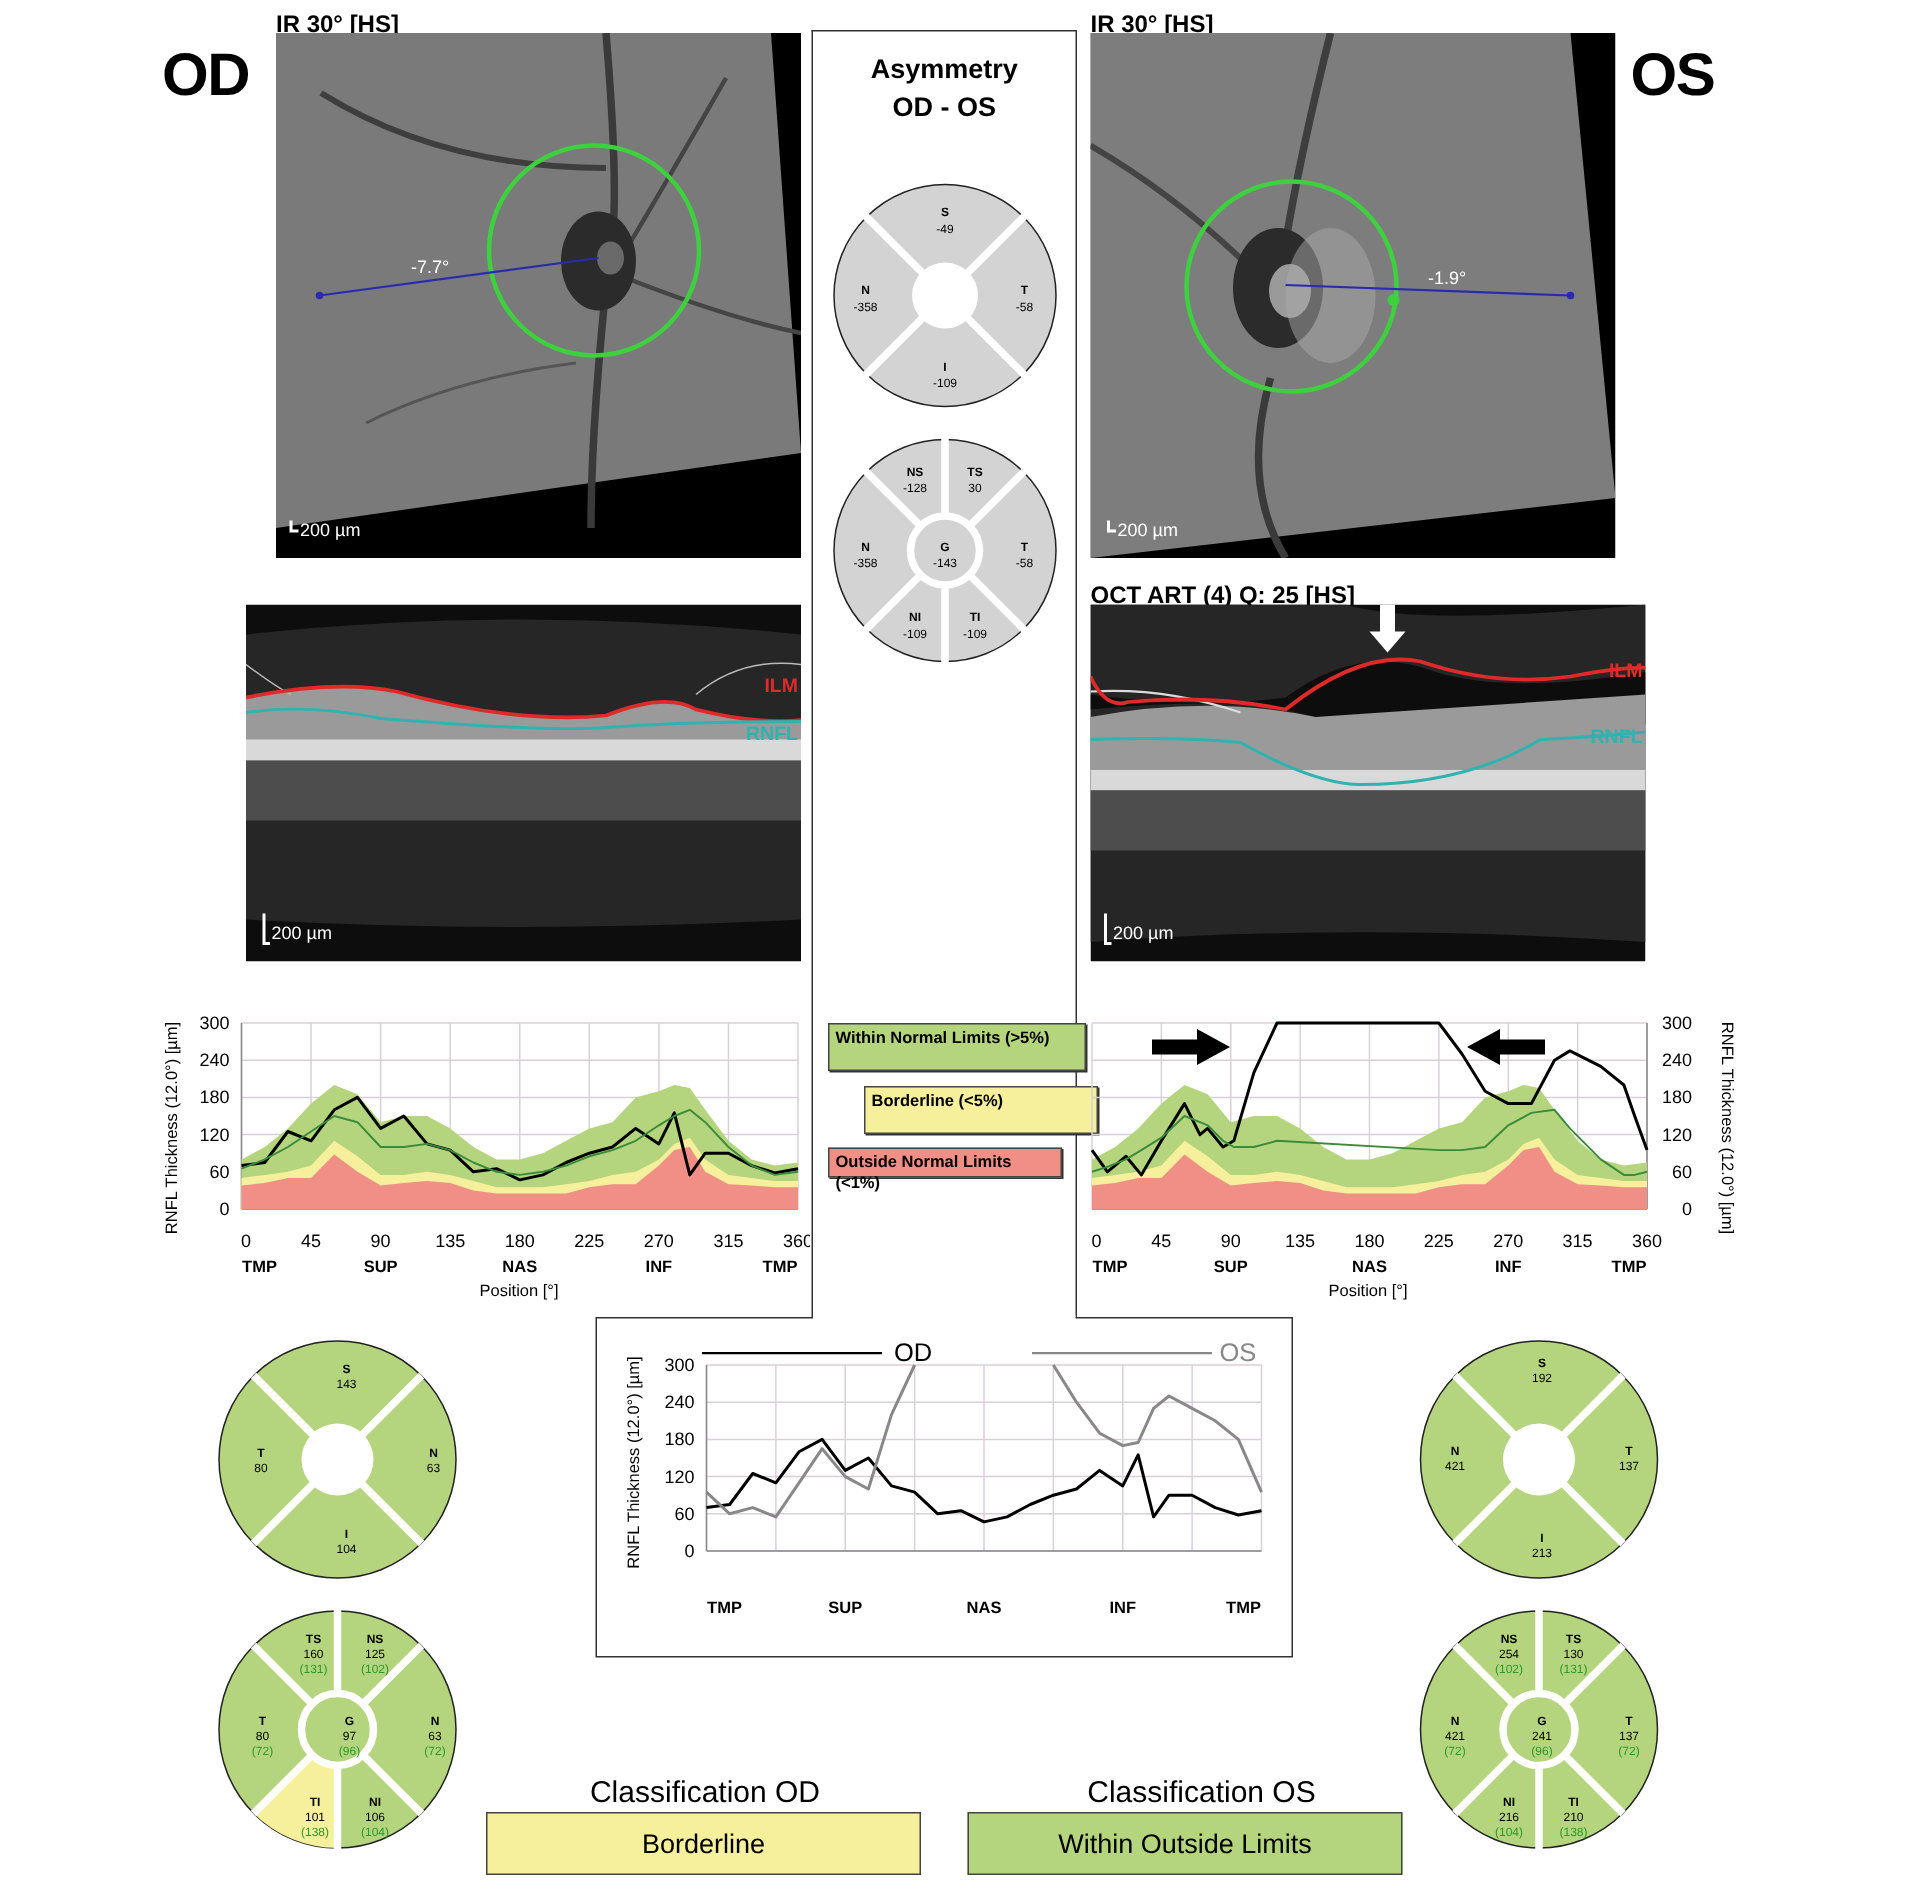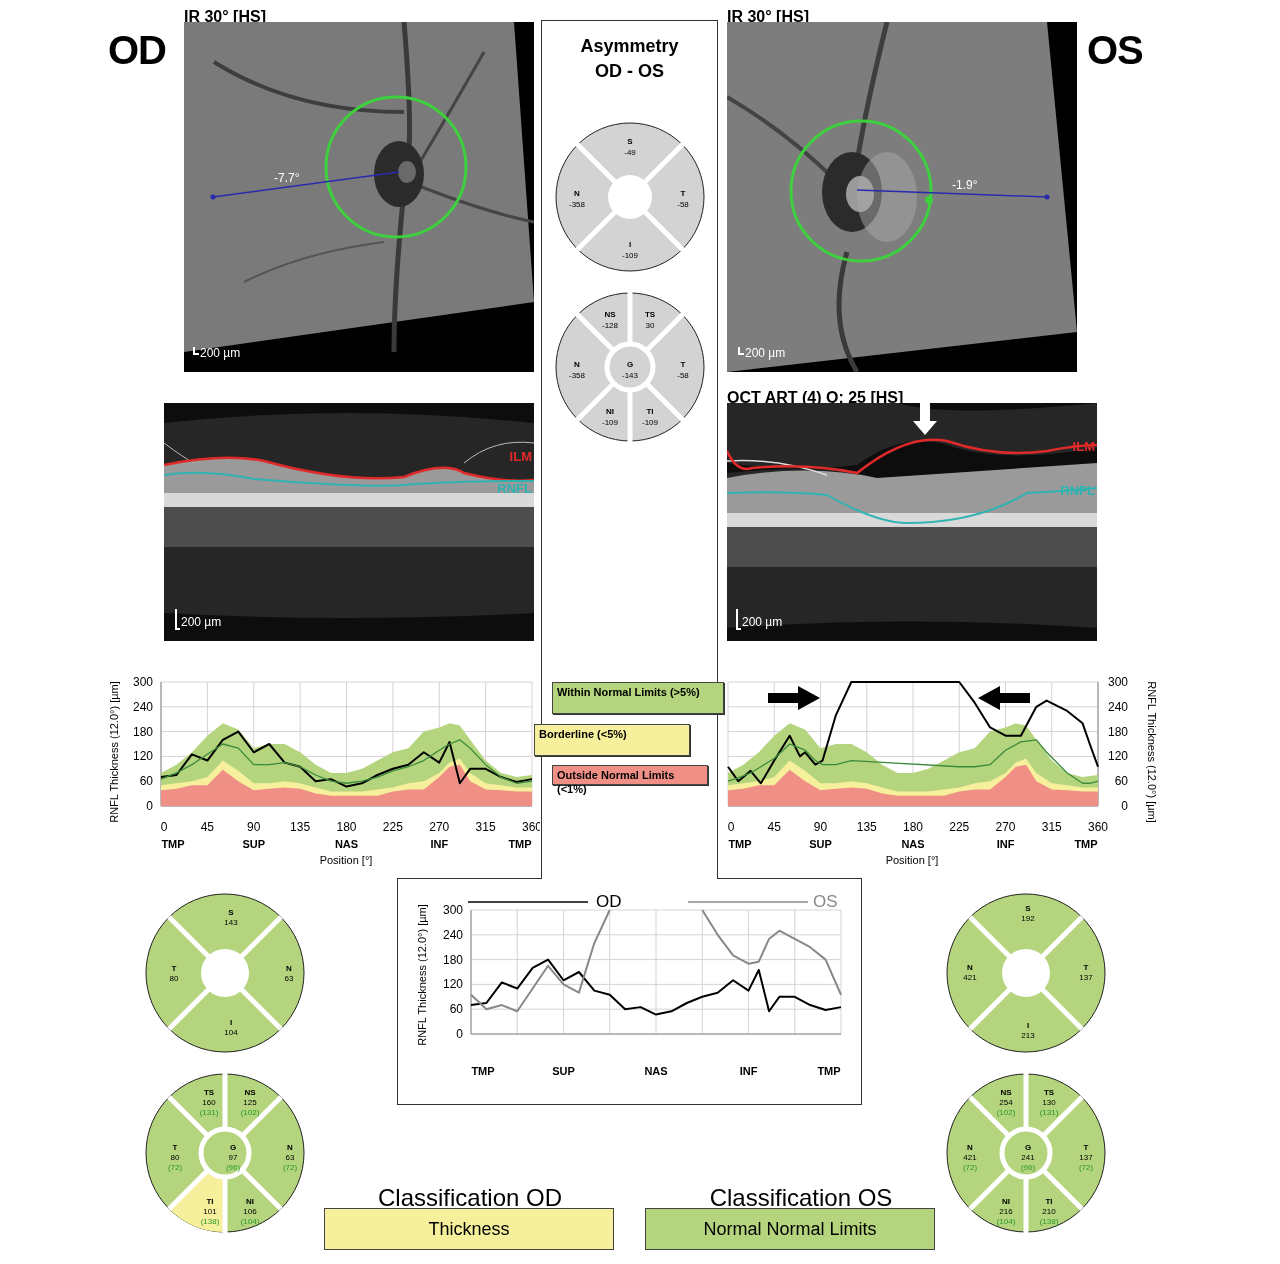"Borderline (<5%)" div.abs { left: 534px -> 576px }
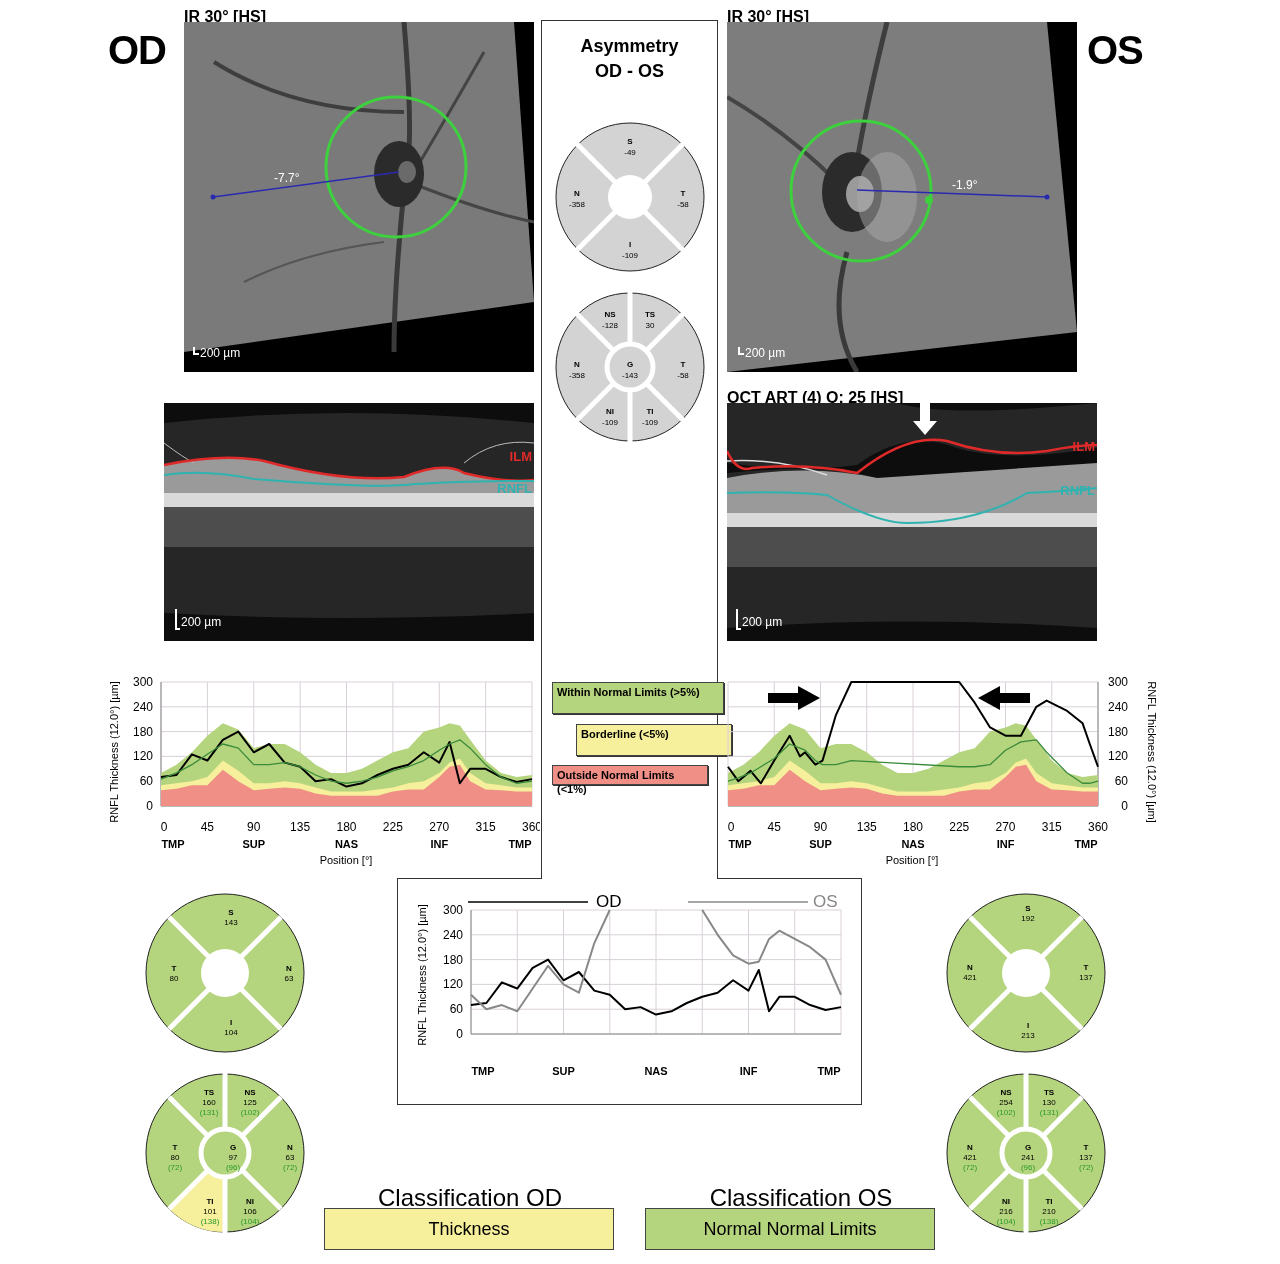"Classification OD" .class-title { font-size: 24px -> 20px }
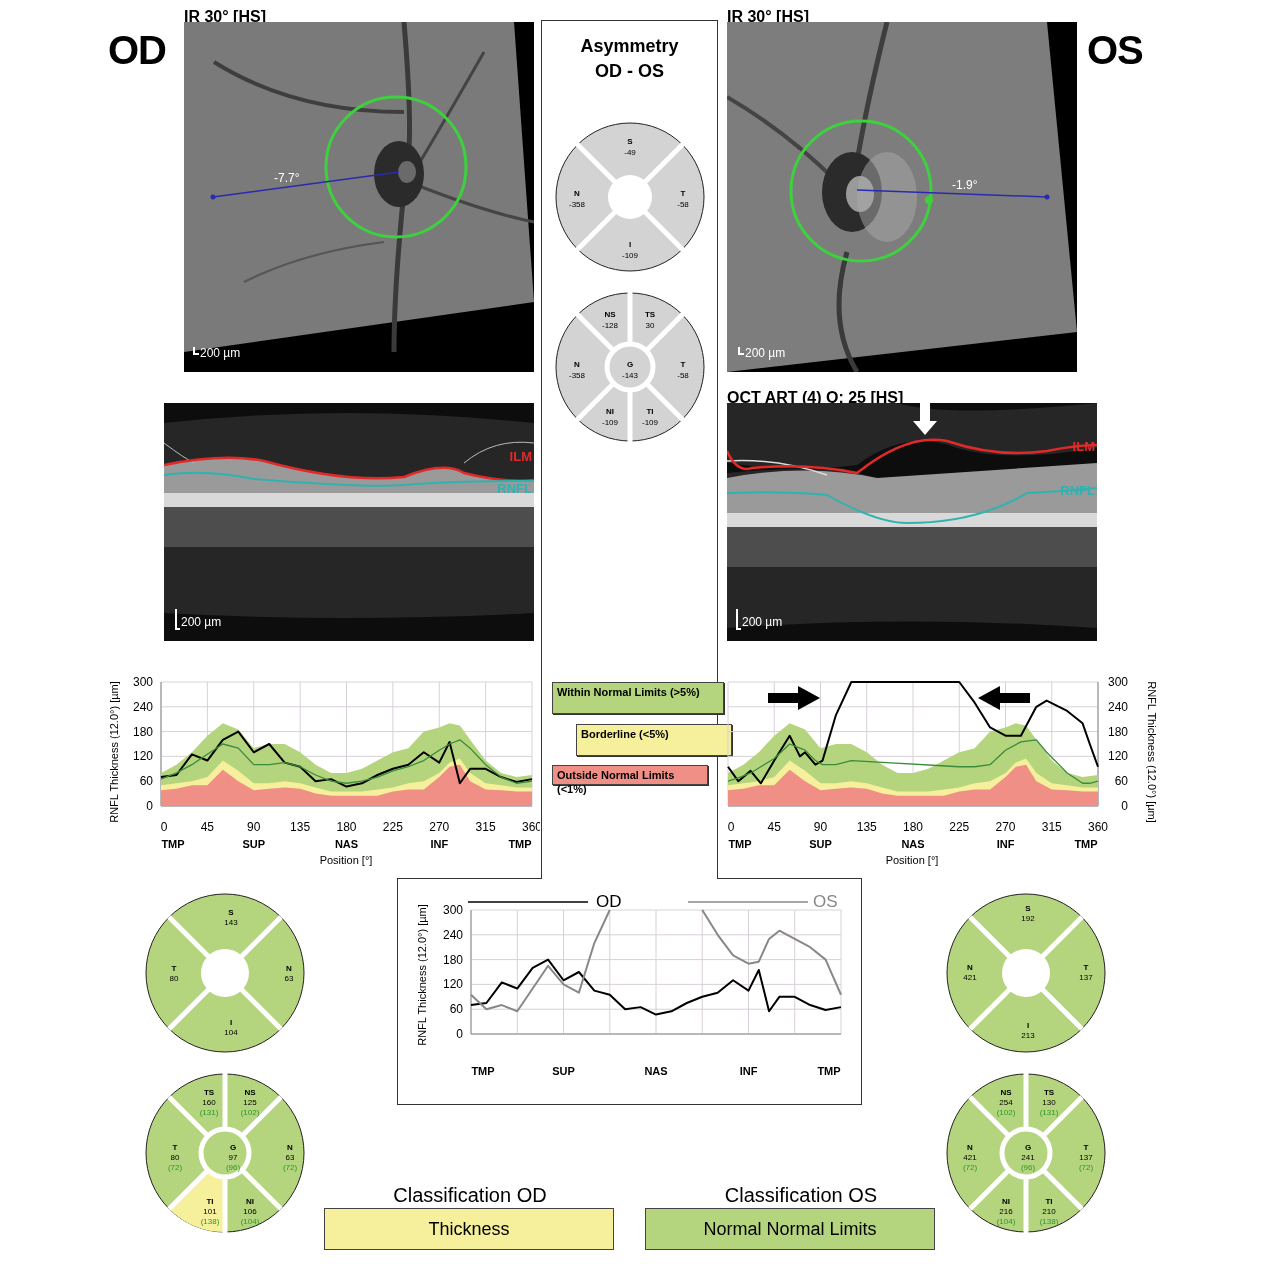"Thickness" div.abs { text: Thickness -> Borderline }
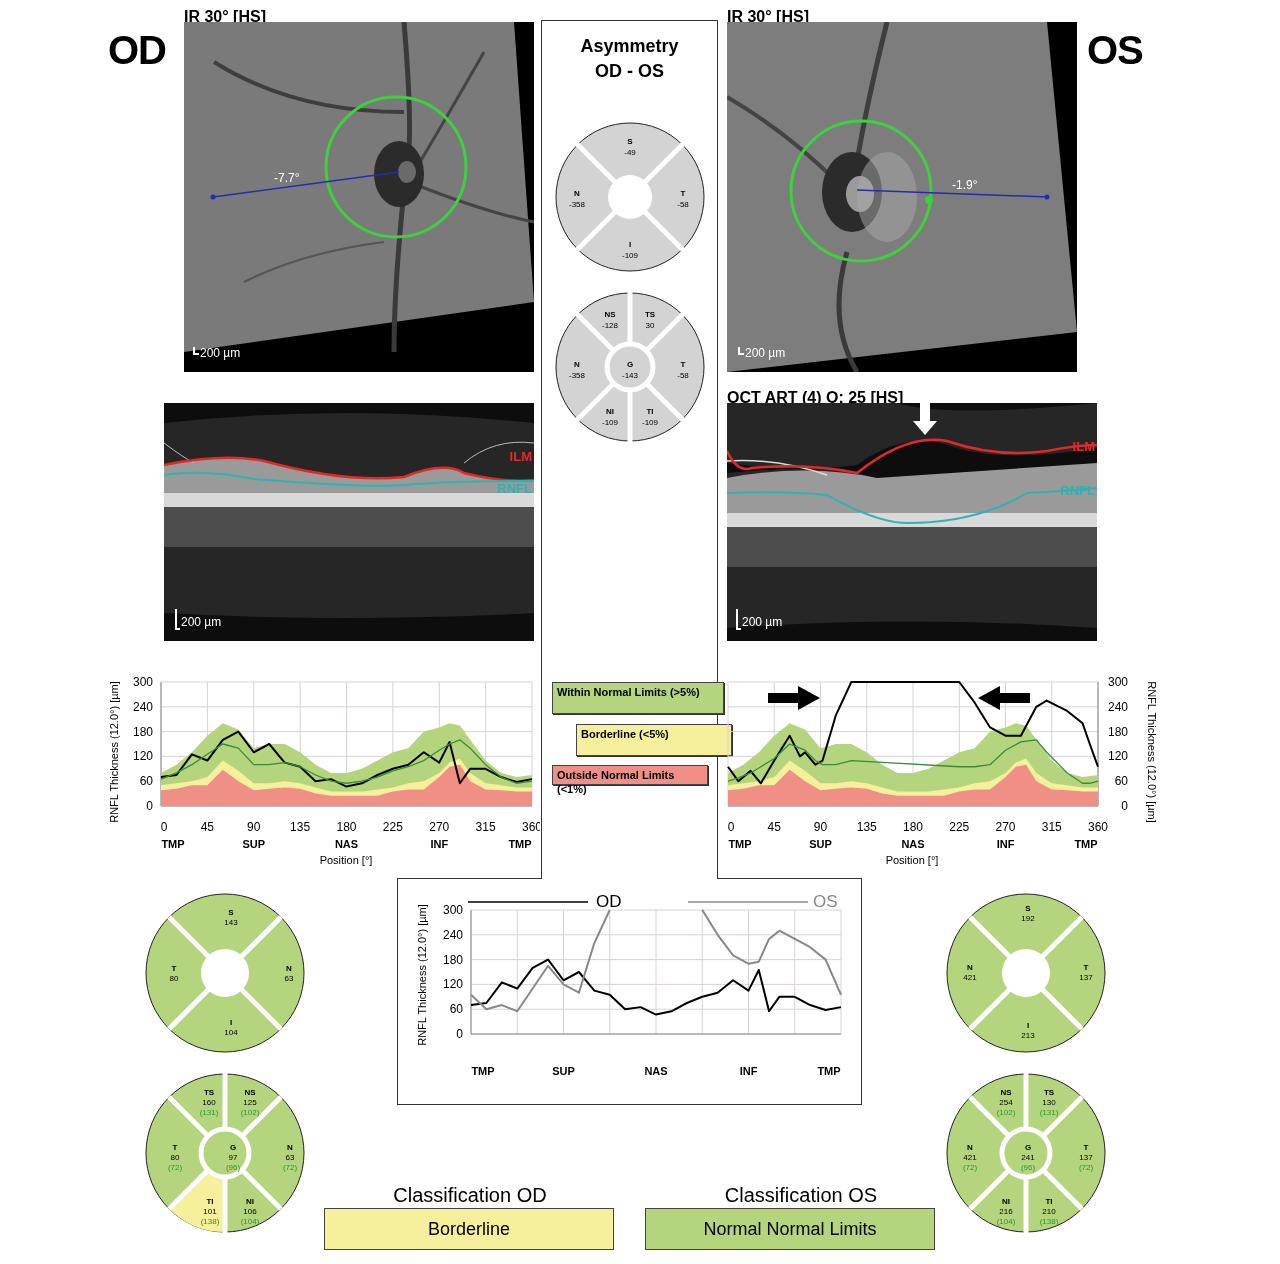"Normal Normal Limits" div.abs { text: Normal Normal -> Within Outside }
